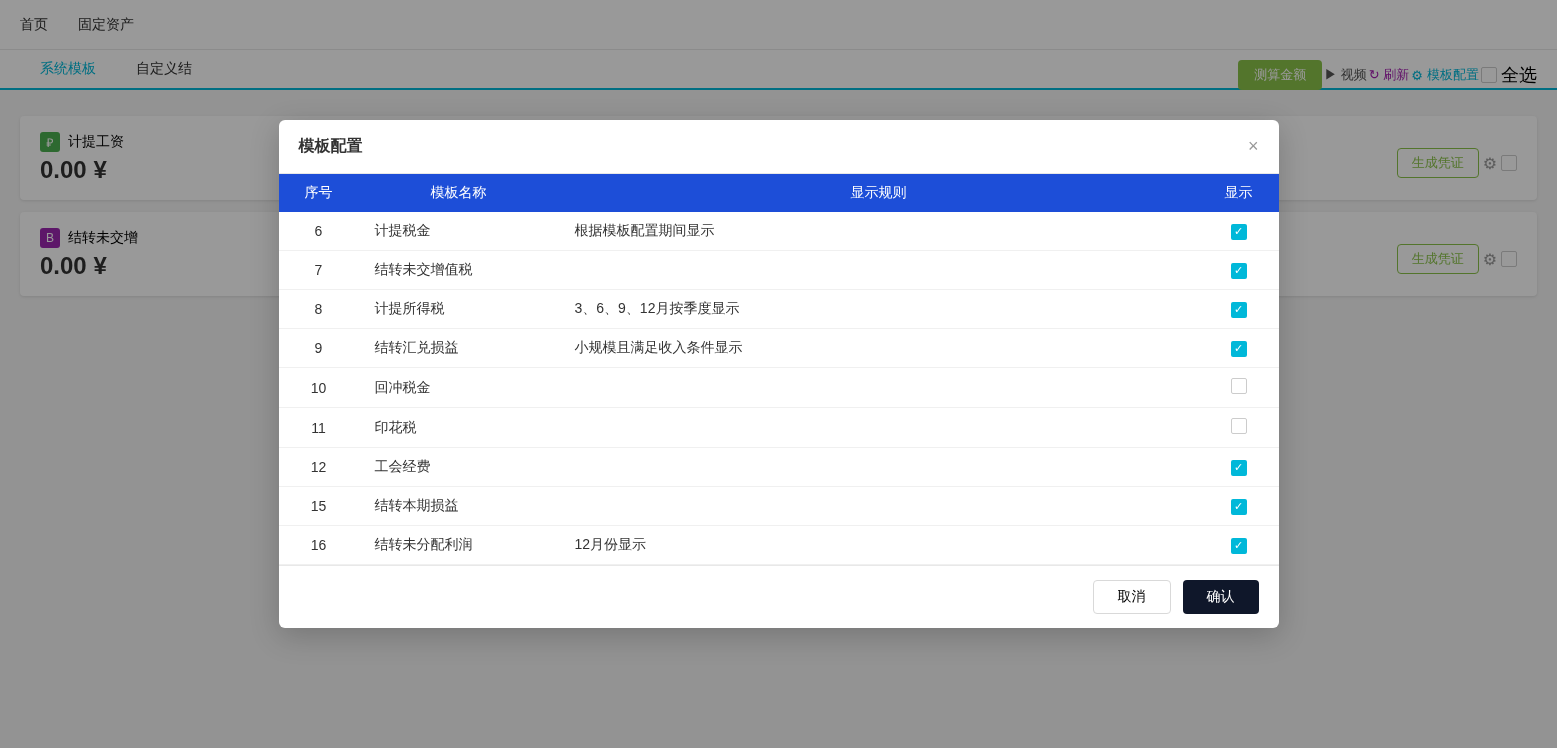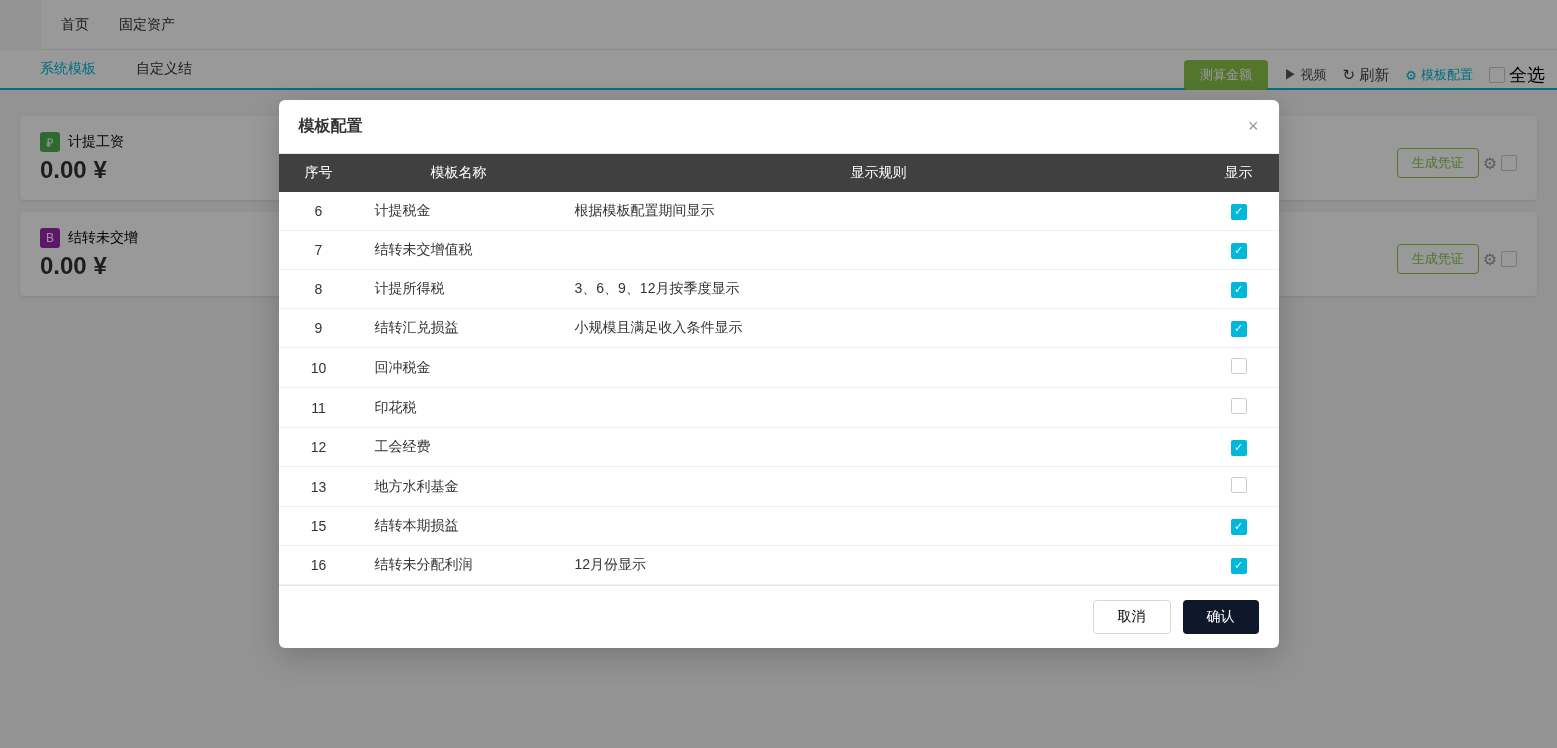"首页" .top-nav { margin-left: 41px -> none }
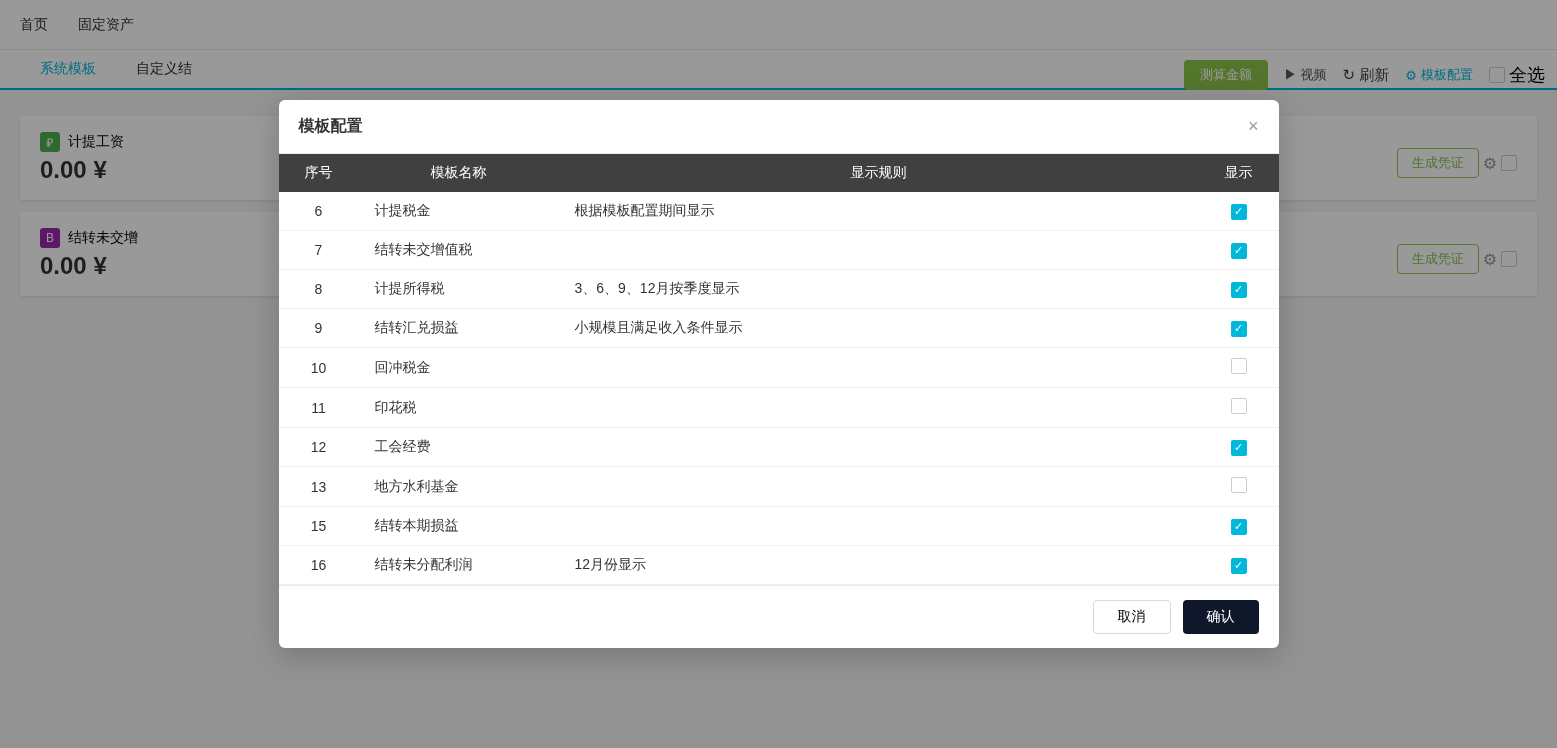"测算金额" .right-toolbar { gap: 16px -> 2px; right: 12px -> 20px }
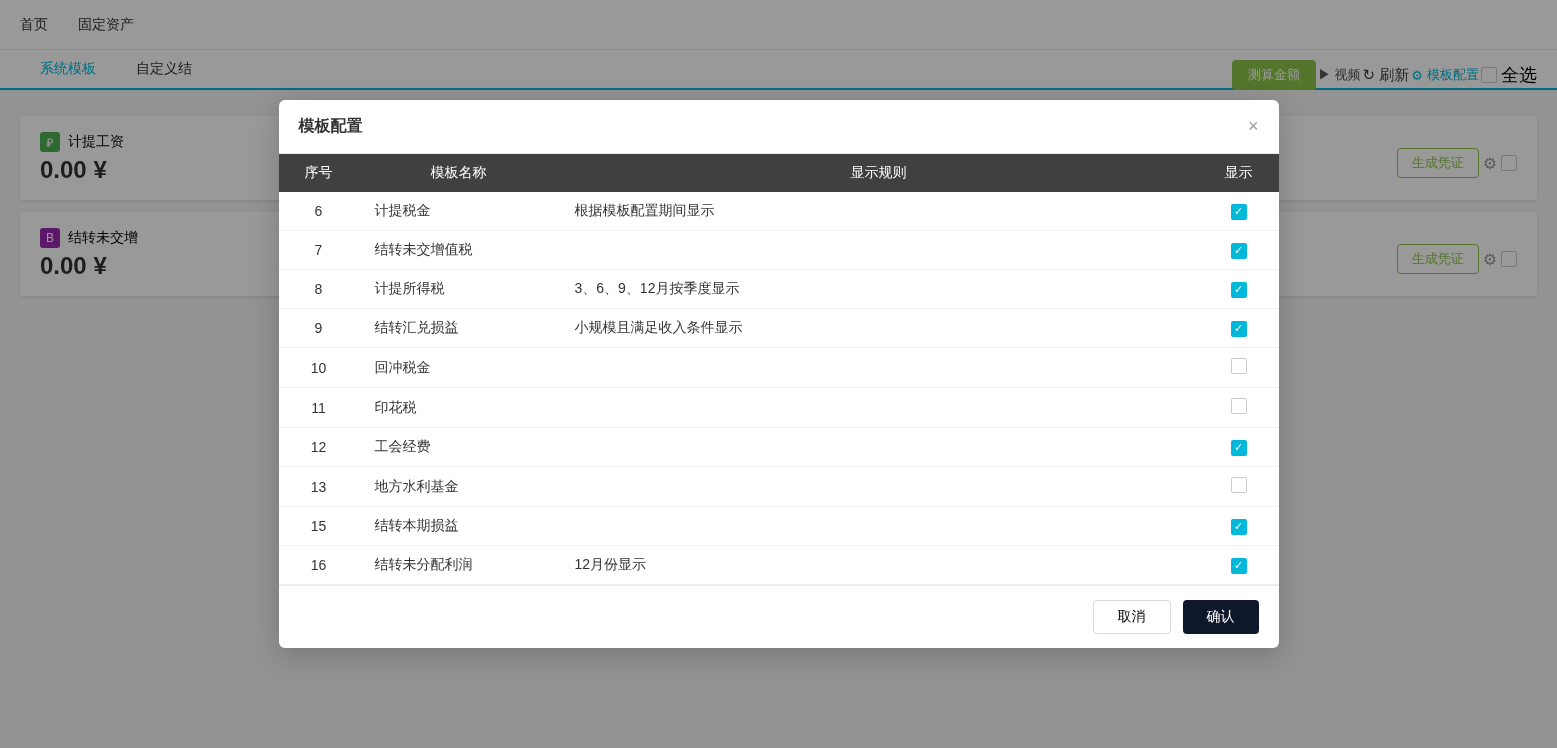"↻ 刷新" .btn-refresh { color: #404040 -> #a21caf; font-size: 15px -> 13px }
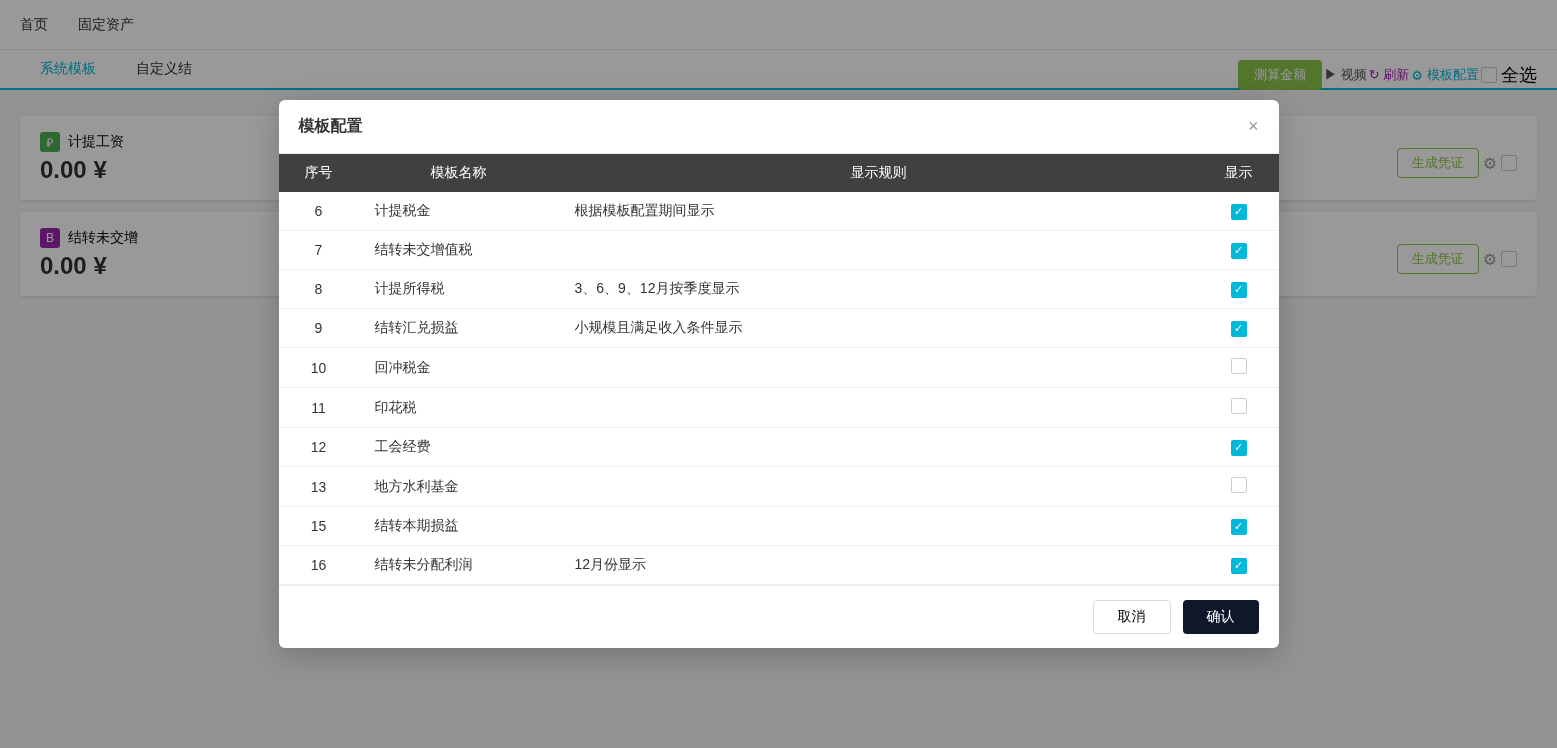"序号" .config-table thead tr { background: #404040 -> #1d4ed8 }
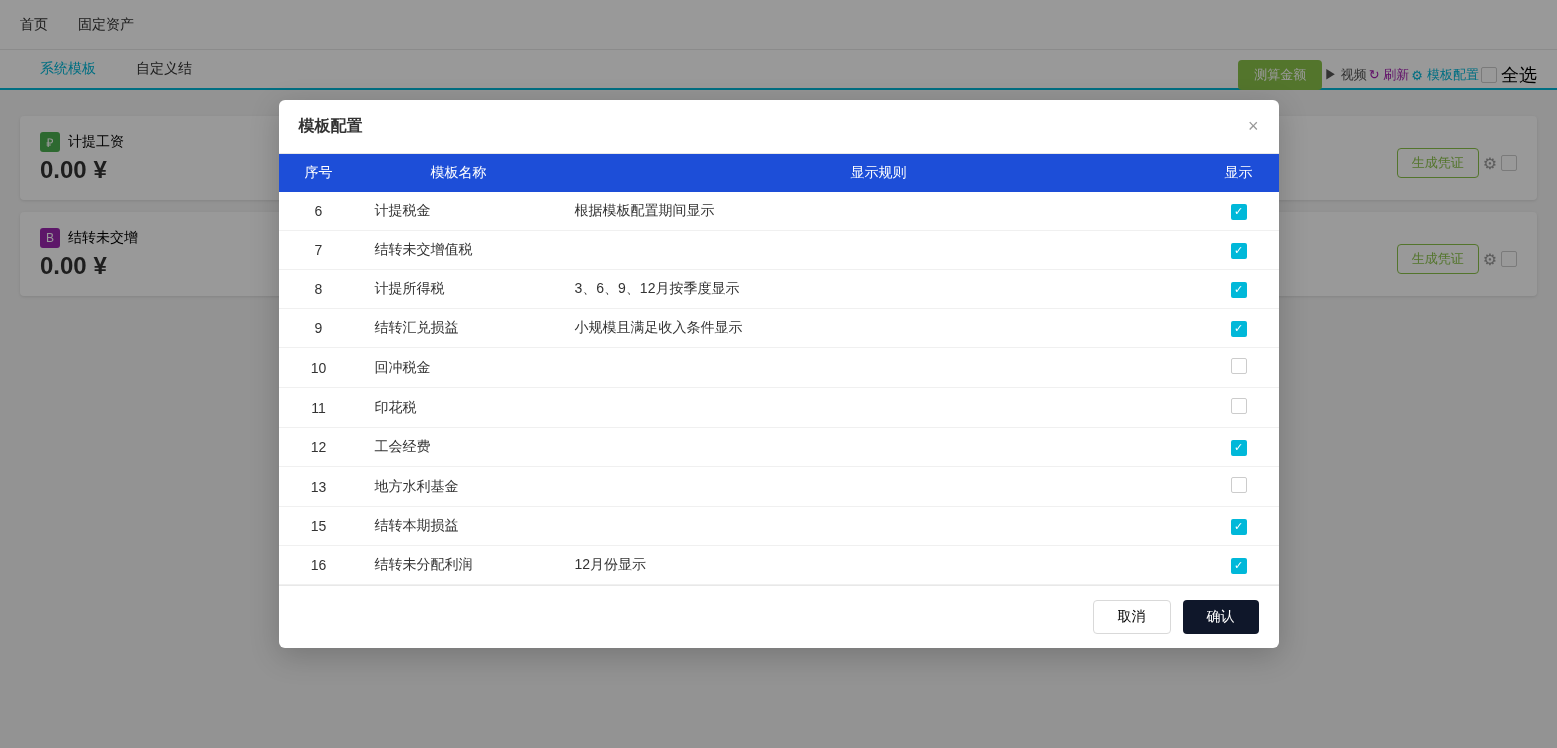"13" tr { html: <tr> <td>13</td> <td>地方水利基金</td> <td></td> <td><div></div></td> </tr> -> none }
